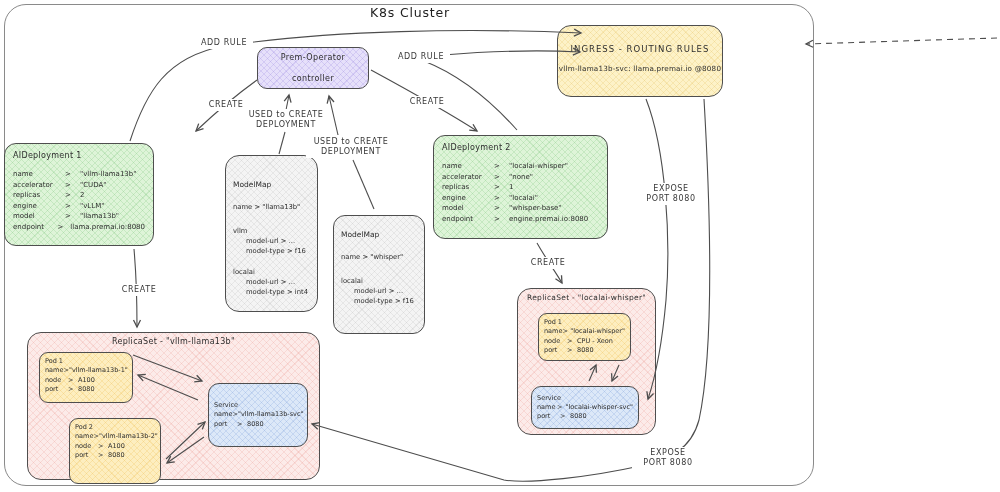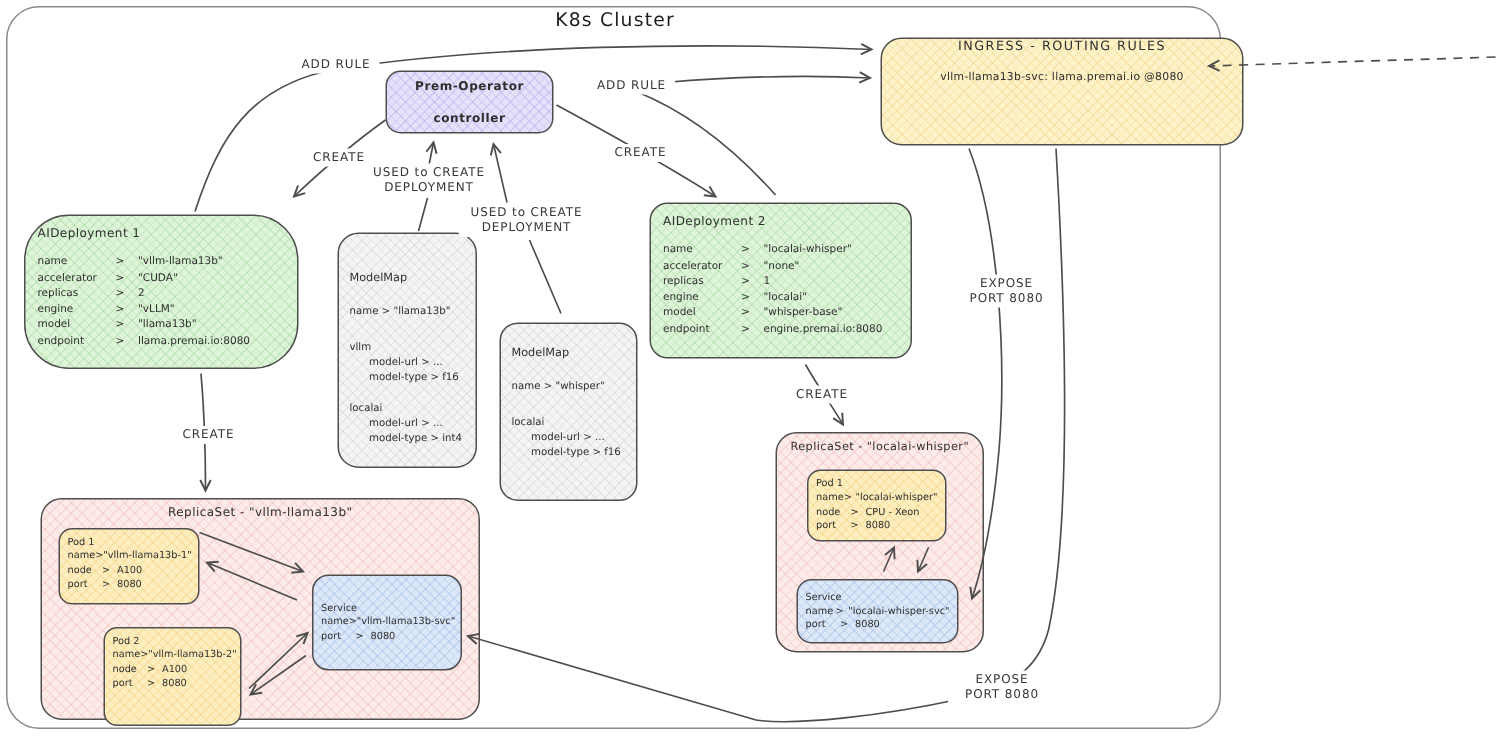"INGRESS - ROUTING RULES" #ingress { left: 587px -> 557px; padding-top: 0 -> 18px; width: 242px -> 166px }
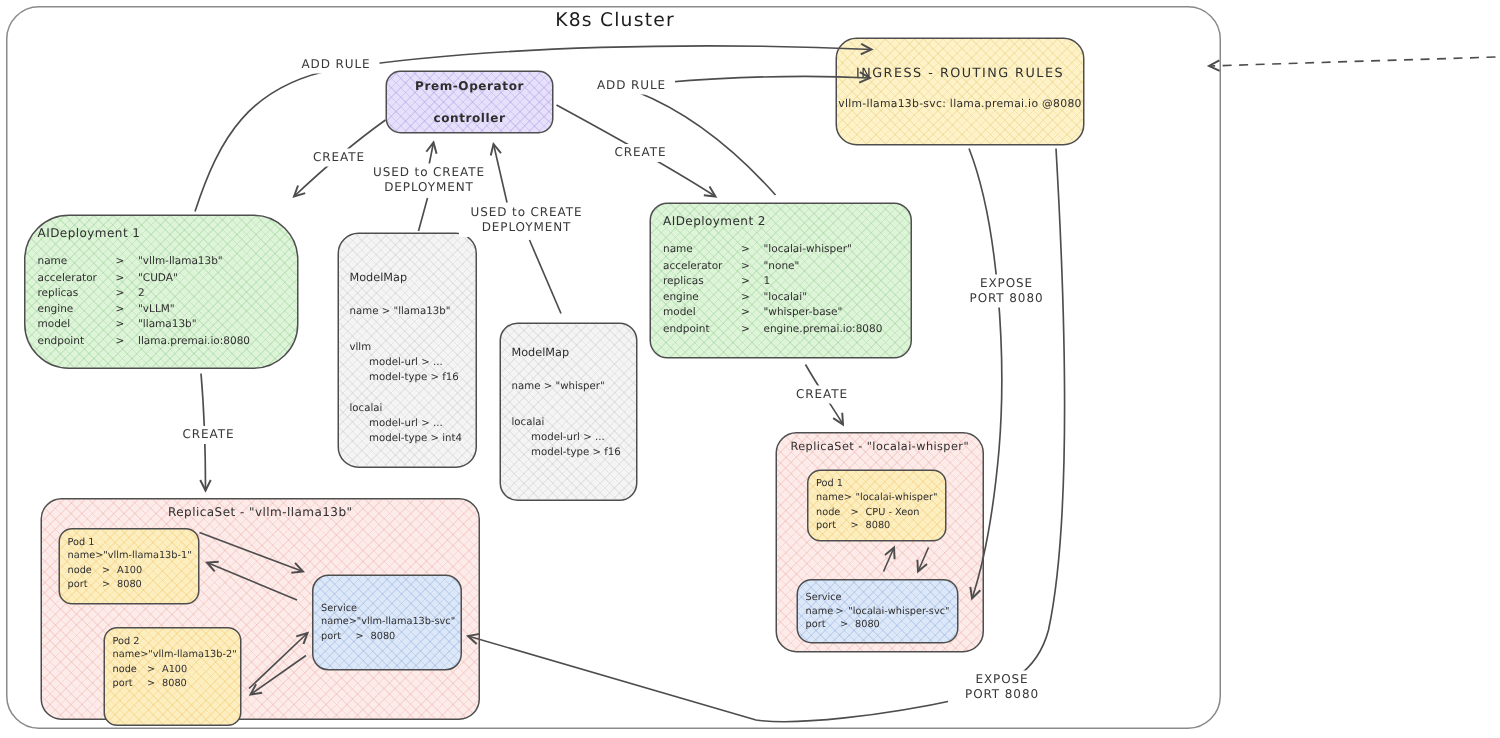"Prem-Operator" .r10 { font-weight: bold -> none }
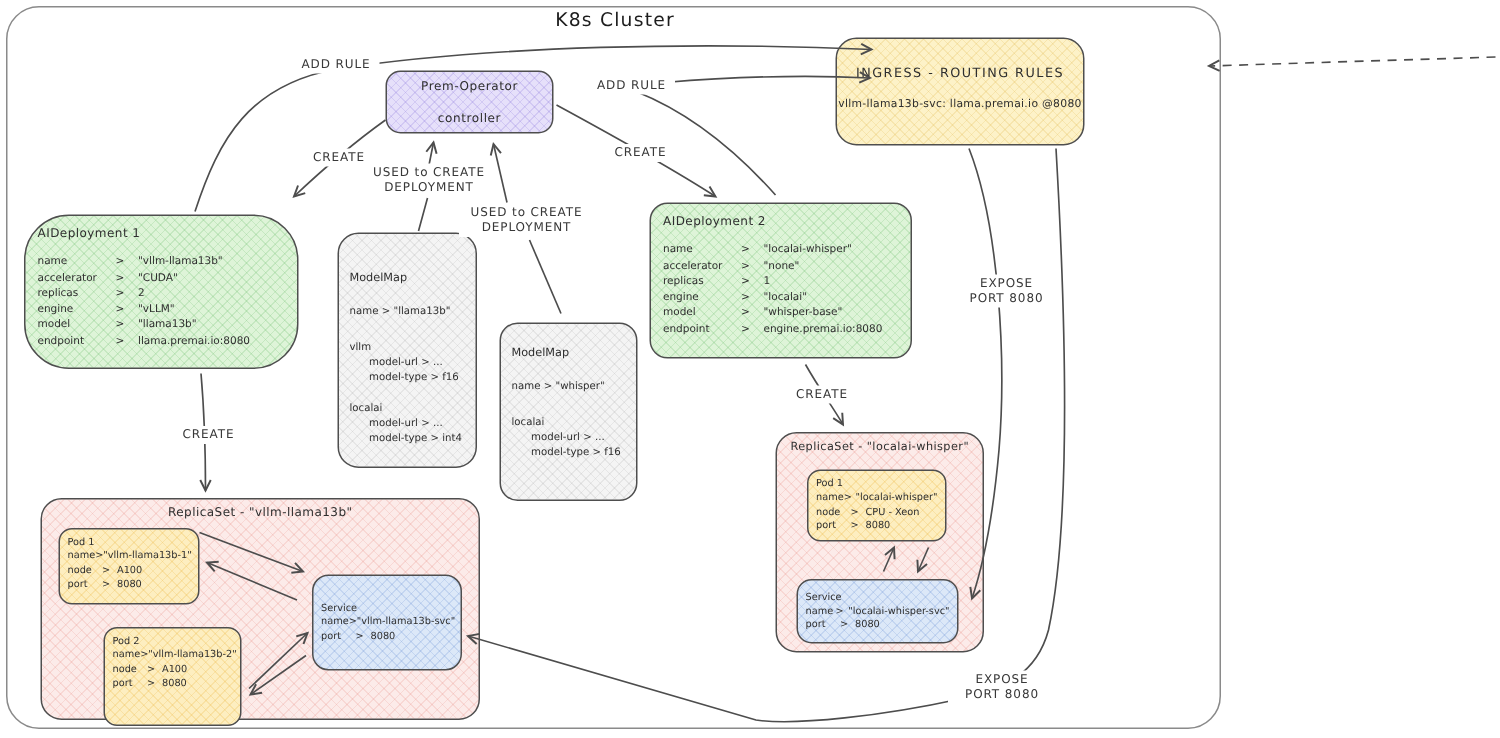"AIDeployment 1" #aid1 { border-radius: 30px -> none; left: 16px -> 4px; width: 183px -> 150px }
